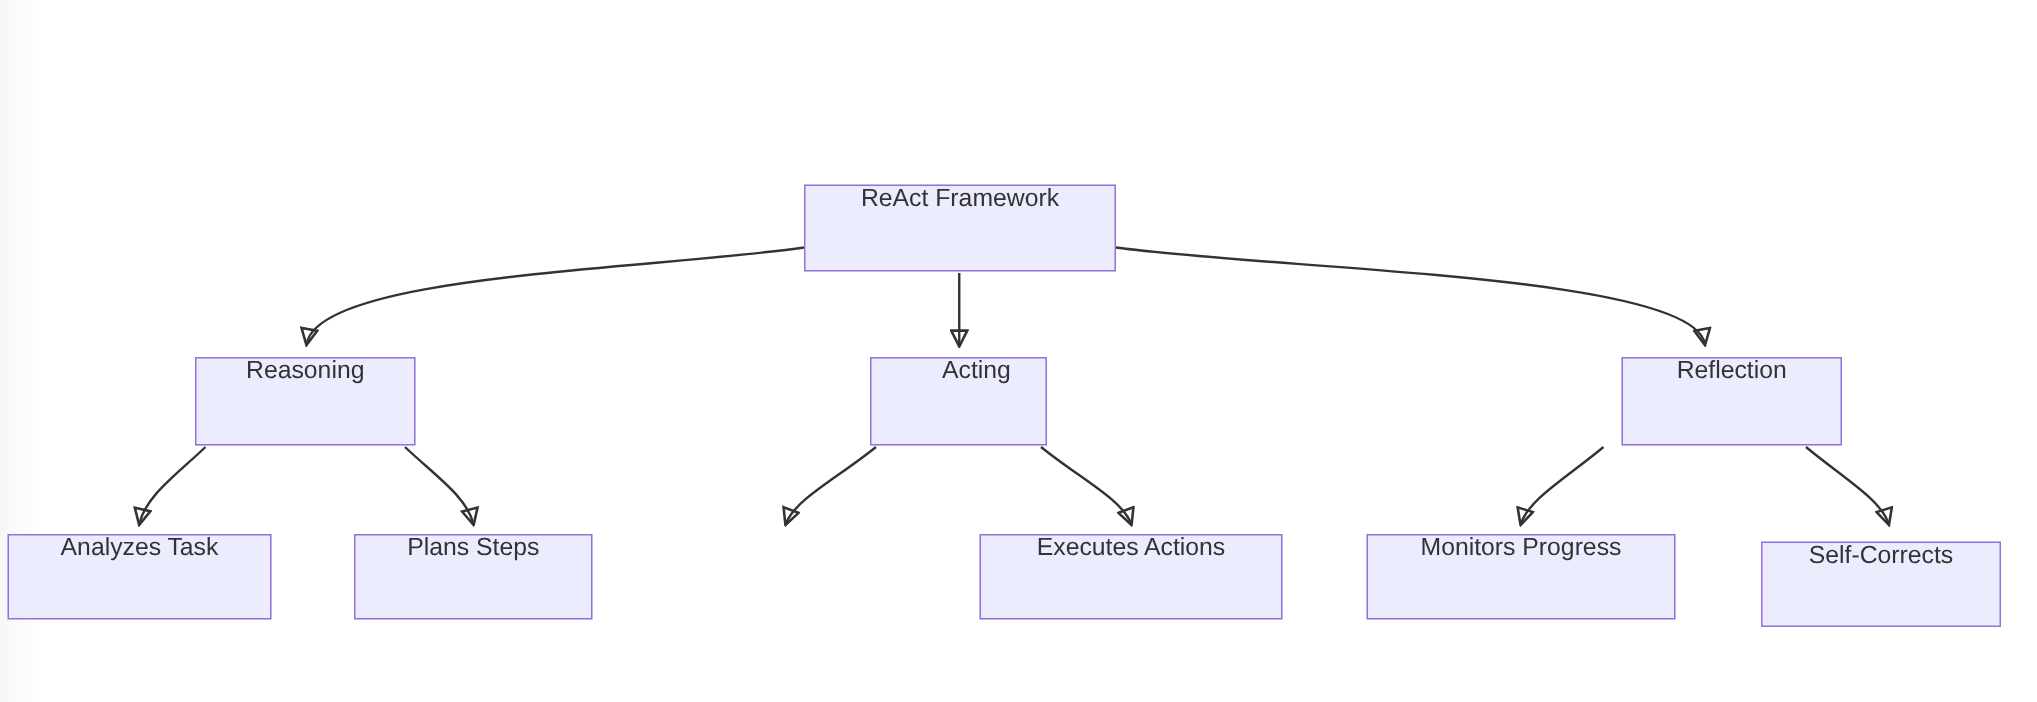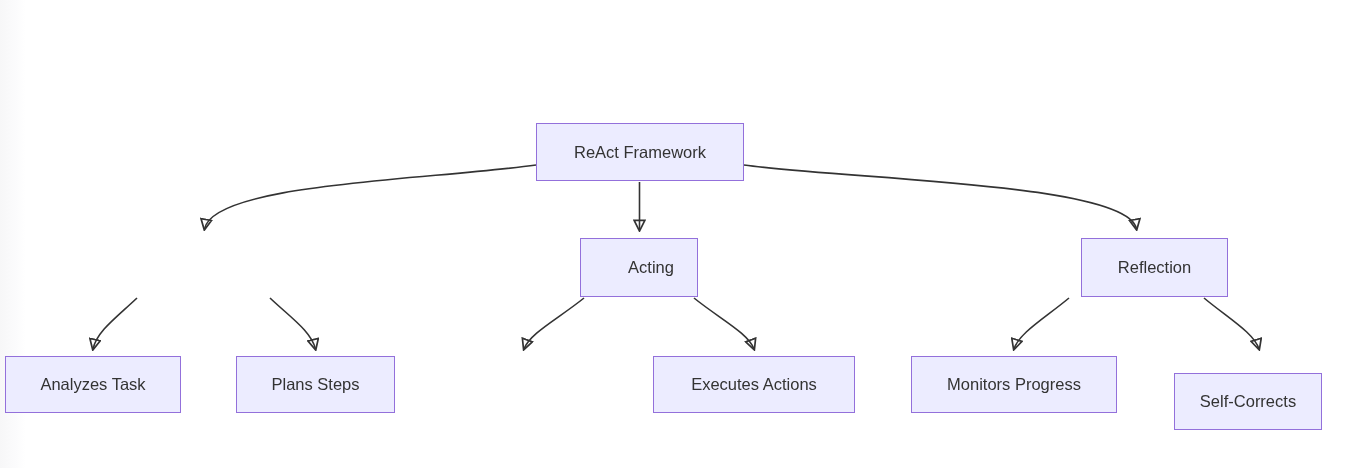"ReAct Framework" .node { align-items: center -> none }
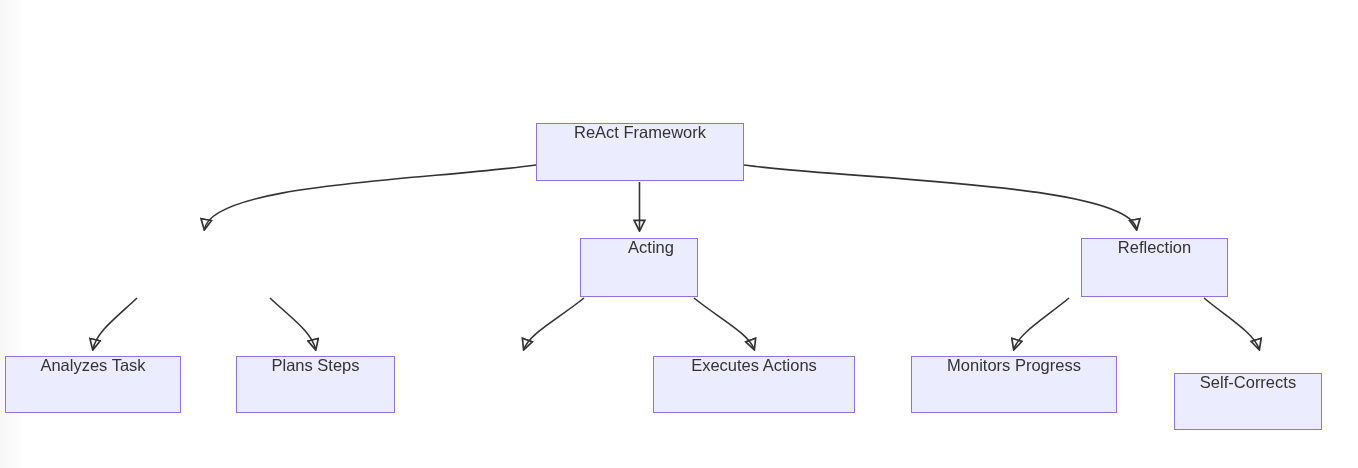"Reasoning" div.node { html: none -> <div> <span>Reasoning</span> </div> }
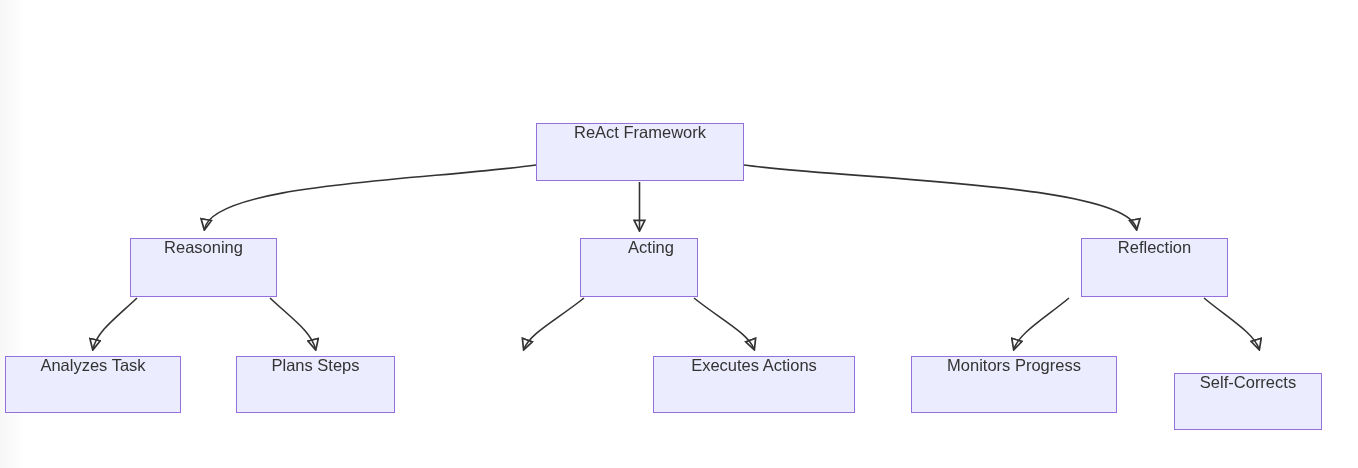"Self-Corrects" #n-self { top: 373px -> 361px; width: 148px -> 160px }
